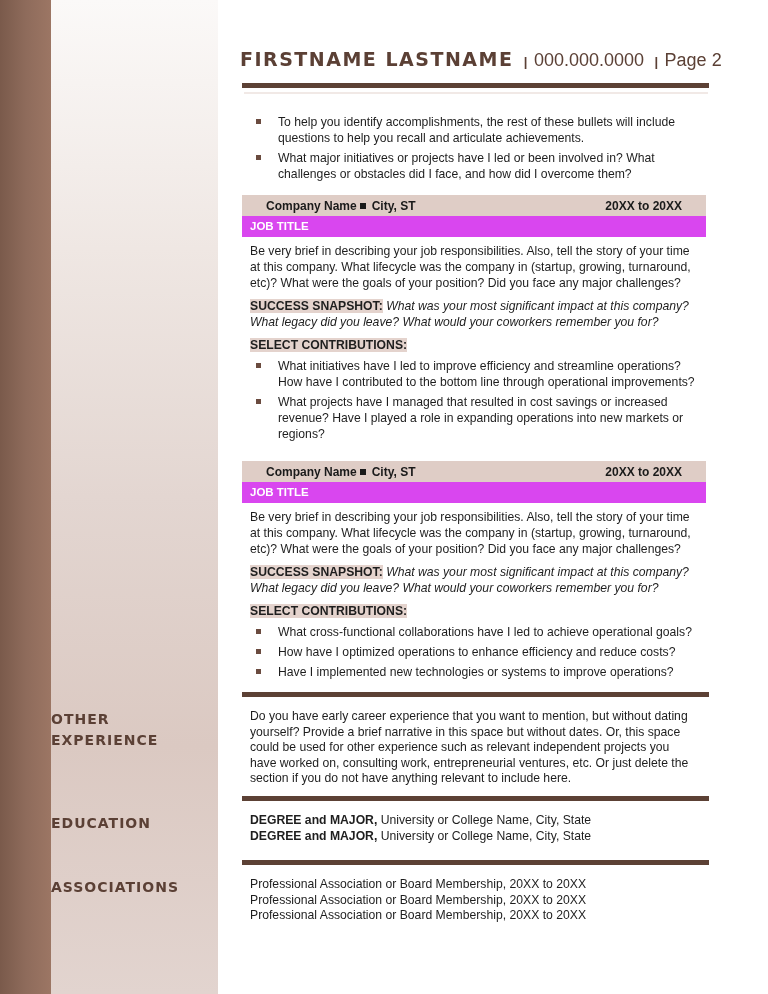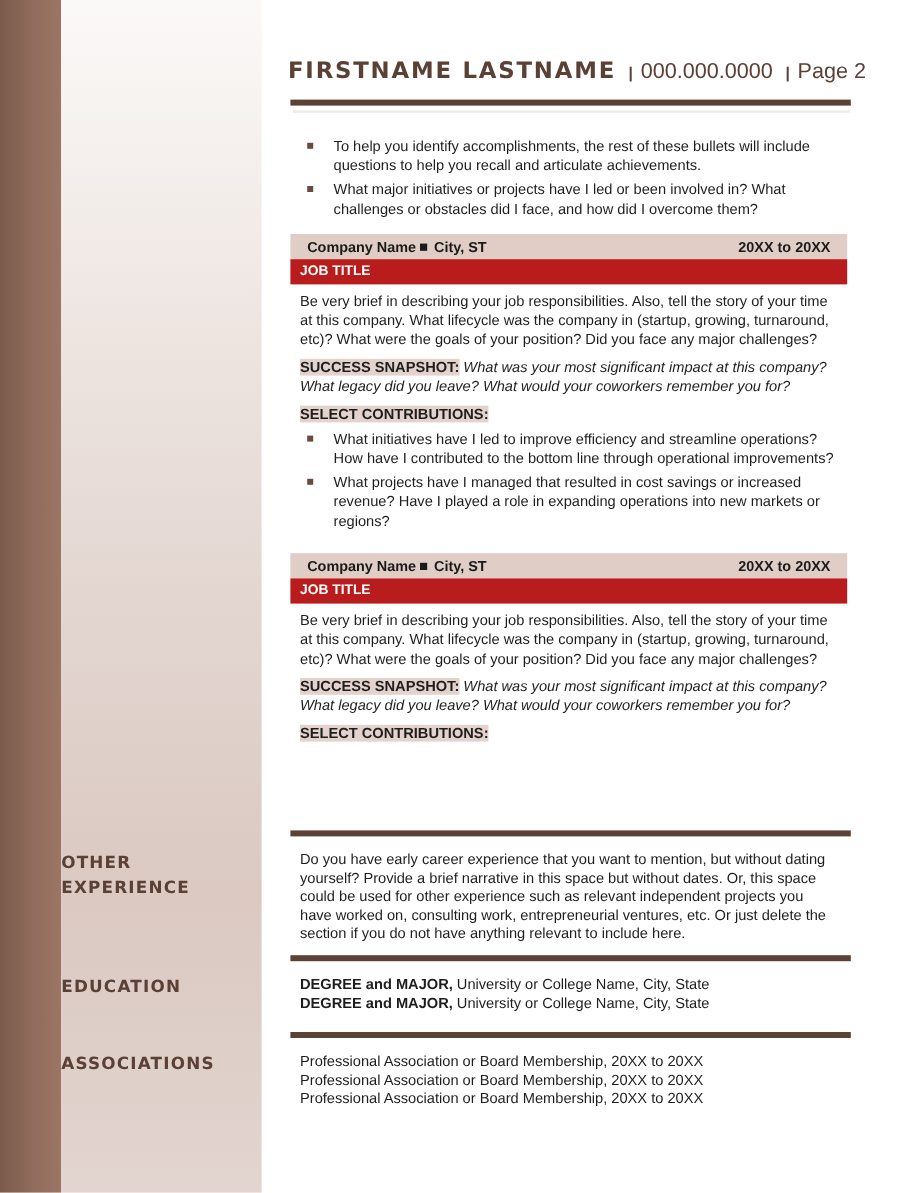"Company Name City, ST" .company-bar { padding: 0 14px -> 0 24px }
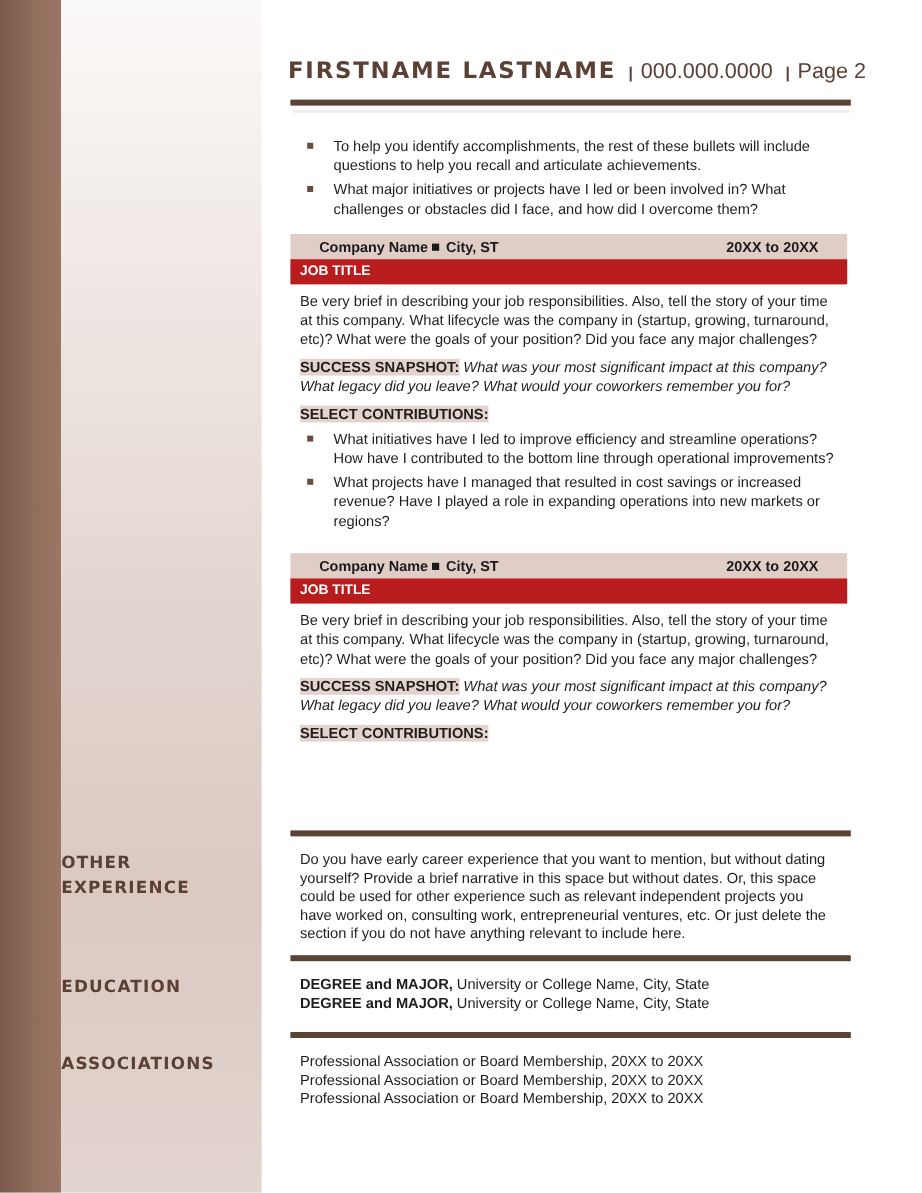"JOB TITLE" .job-bar { background: #b91c1c -> #d946ef }
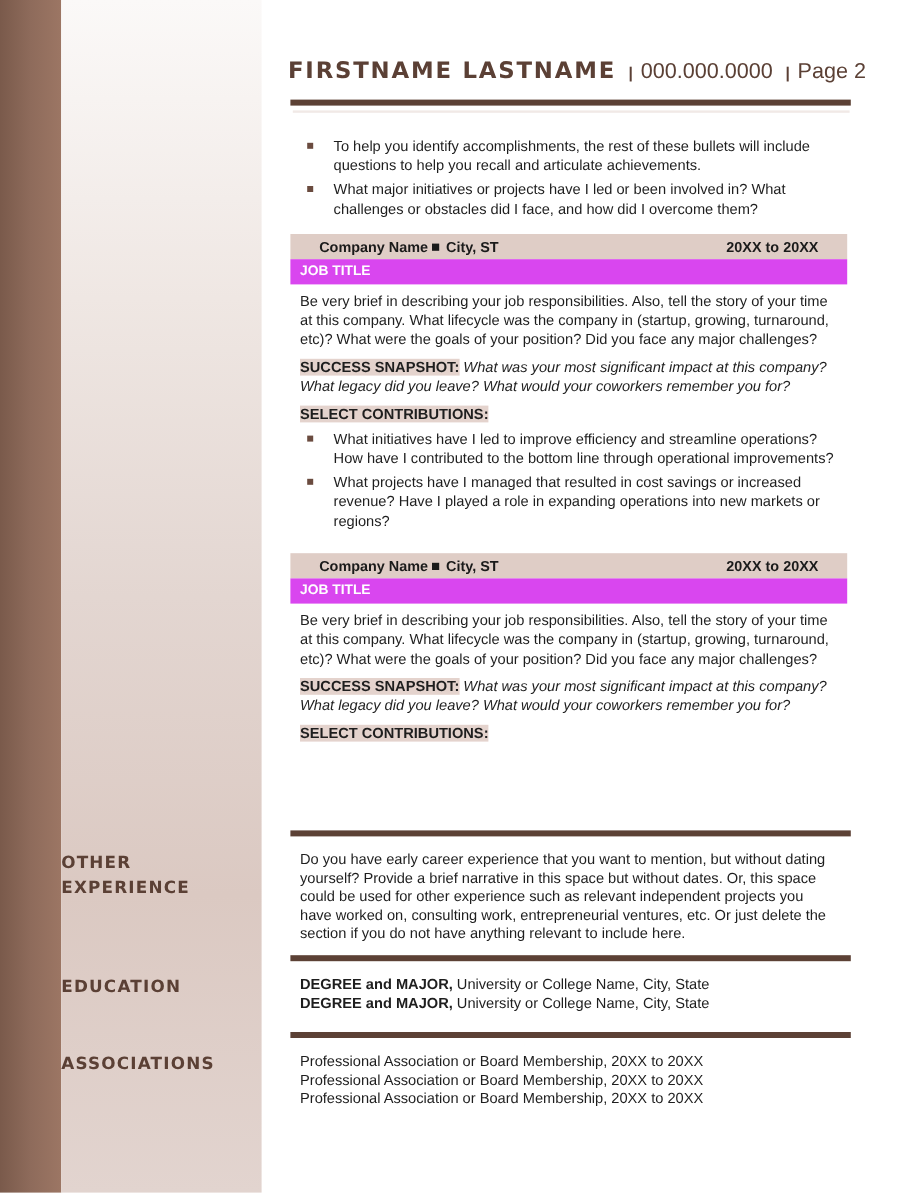"What cross-functional collaborations" ul.bullets { html: none -> <ul> <li>What cross-functional collaborations have I led to achieve operational goals?</li> <li>How have I optimized operations to enhance efficiency and reduce costs?</li> <li>Have I implemented new technologies or systems to improve operations?</li> </ul> }
